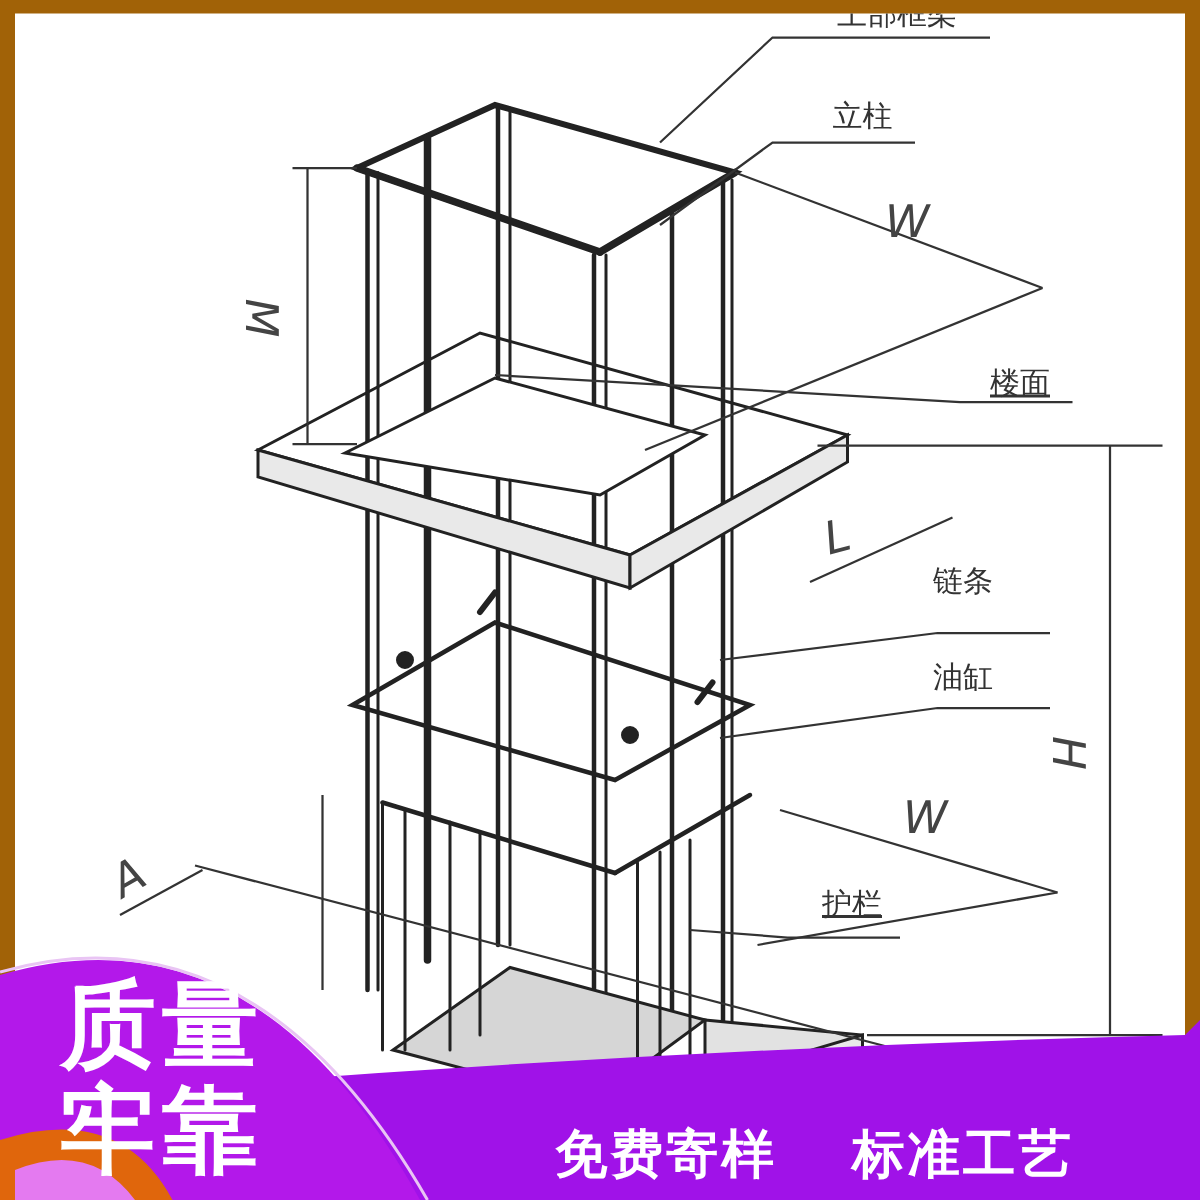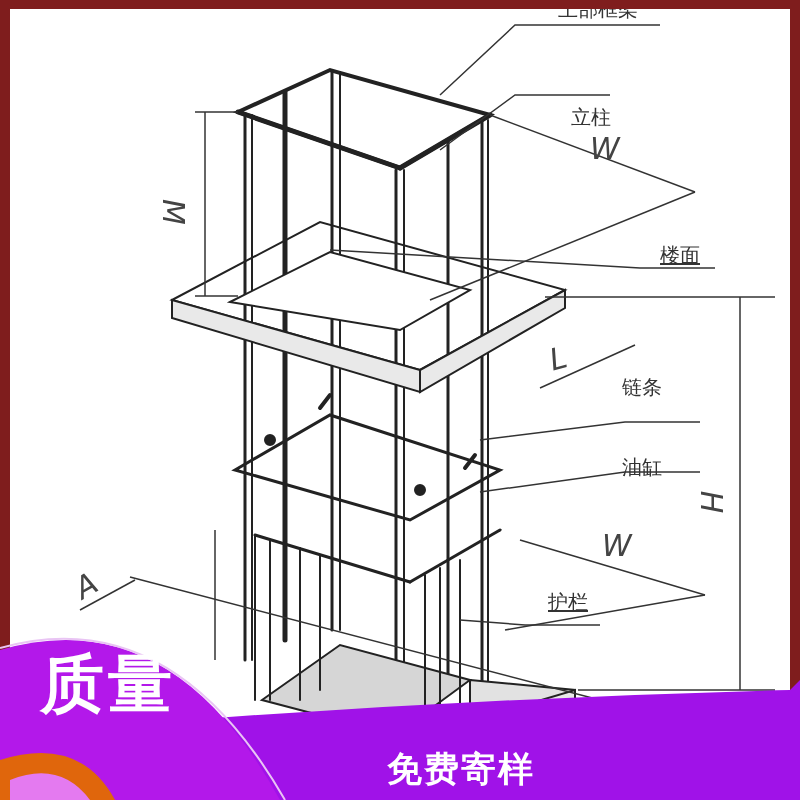"上部框架" .frame { background: #7f1d1d -> #a16207 }
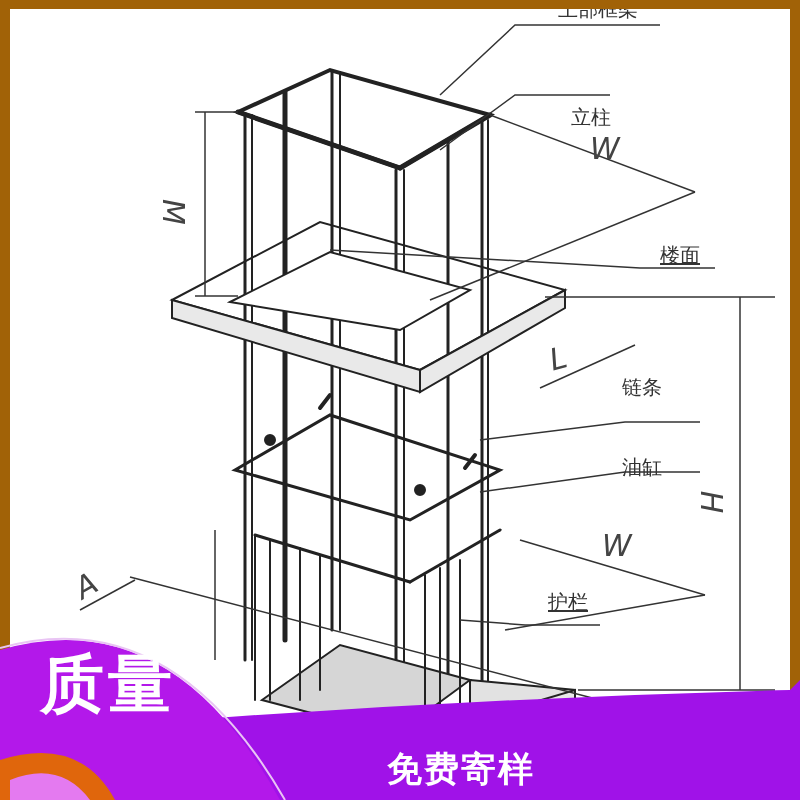"立柱" div.lbl { left: 561px -> 545px; margin-top: 40px -> none }
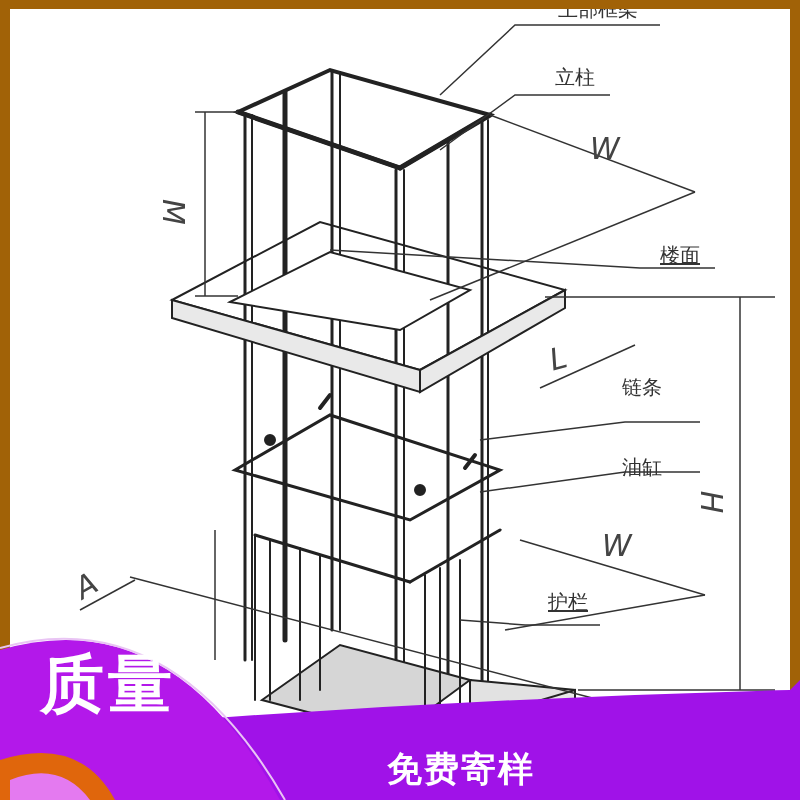"油缸" div.lbl { margin-top: 16px -> none }
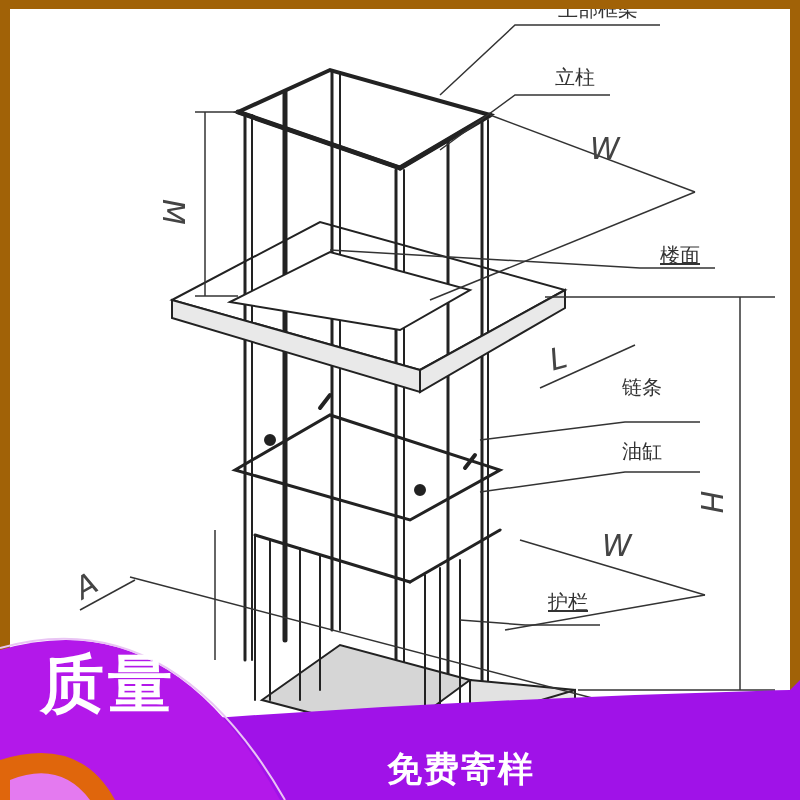"牢靠" div.big { html: none -> <div>牢靠</div> }
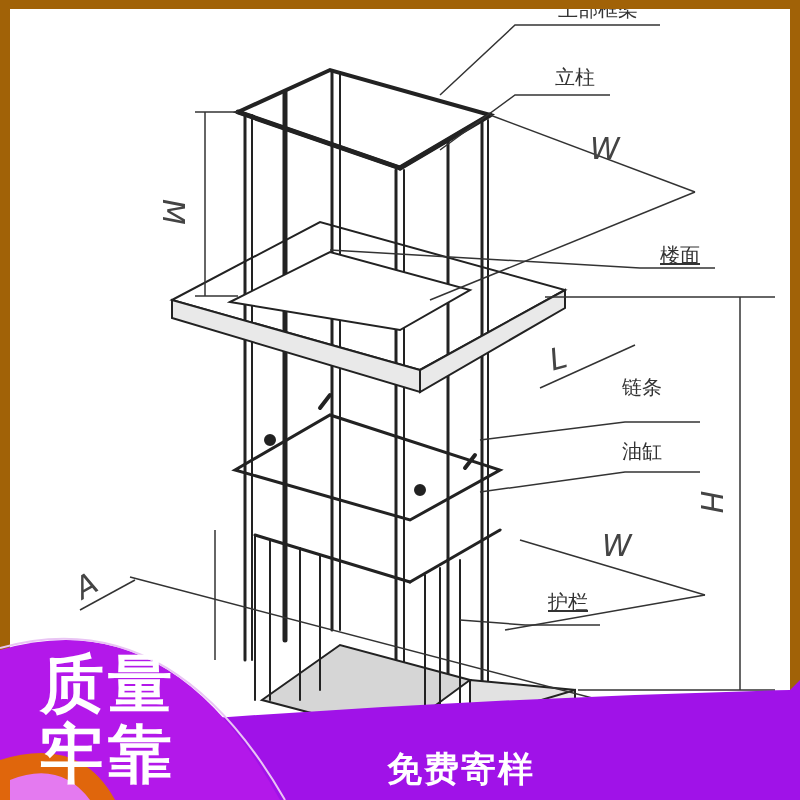"免费寄样" .tagline { margin-left: 17px -> none }
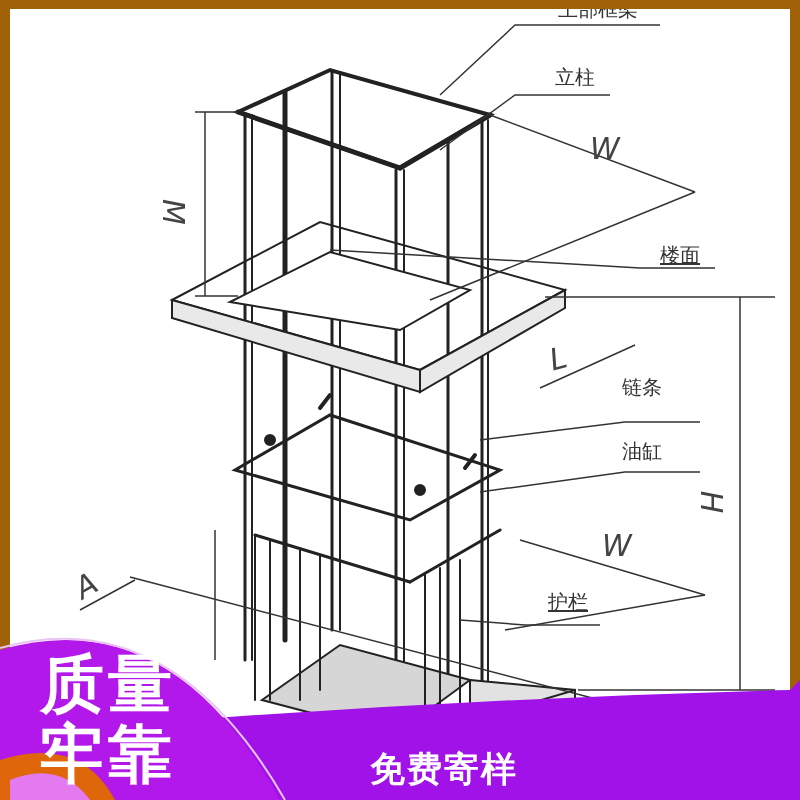"标准工艺" div.tag2 { html: none -> <div>标准工艺</div> }
